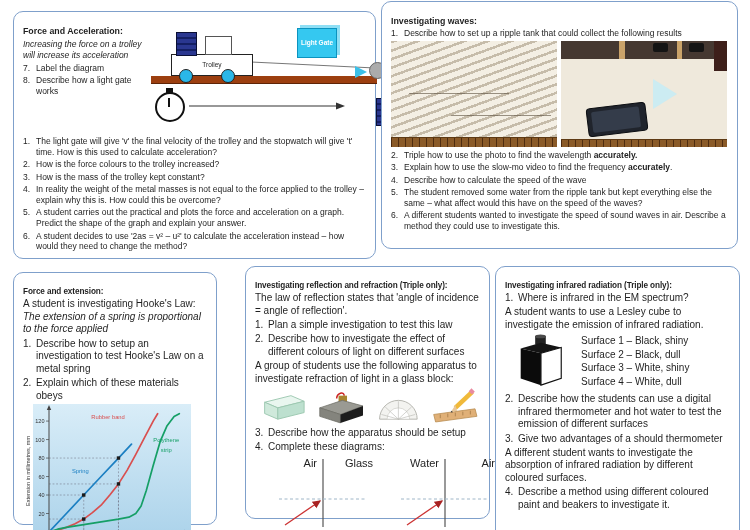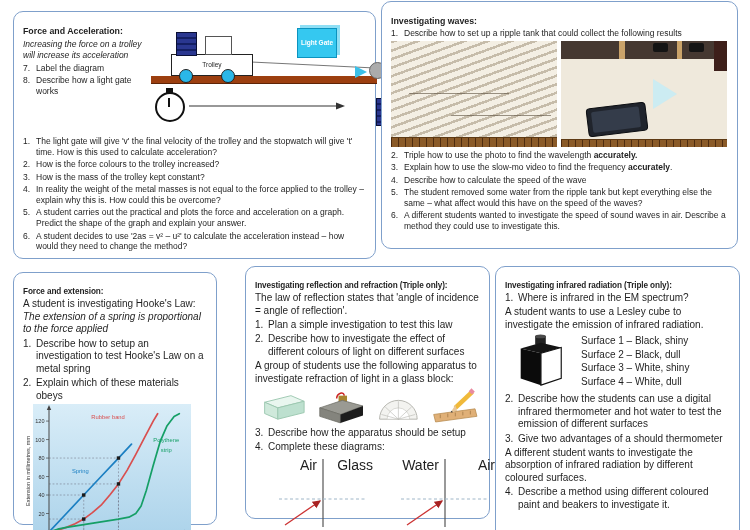"Air" .raylab { font-size: 14px -> 11px }
